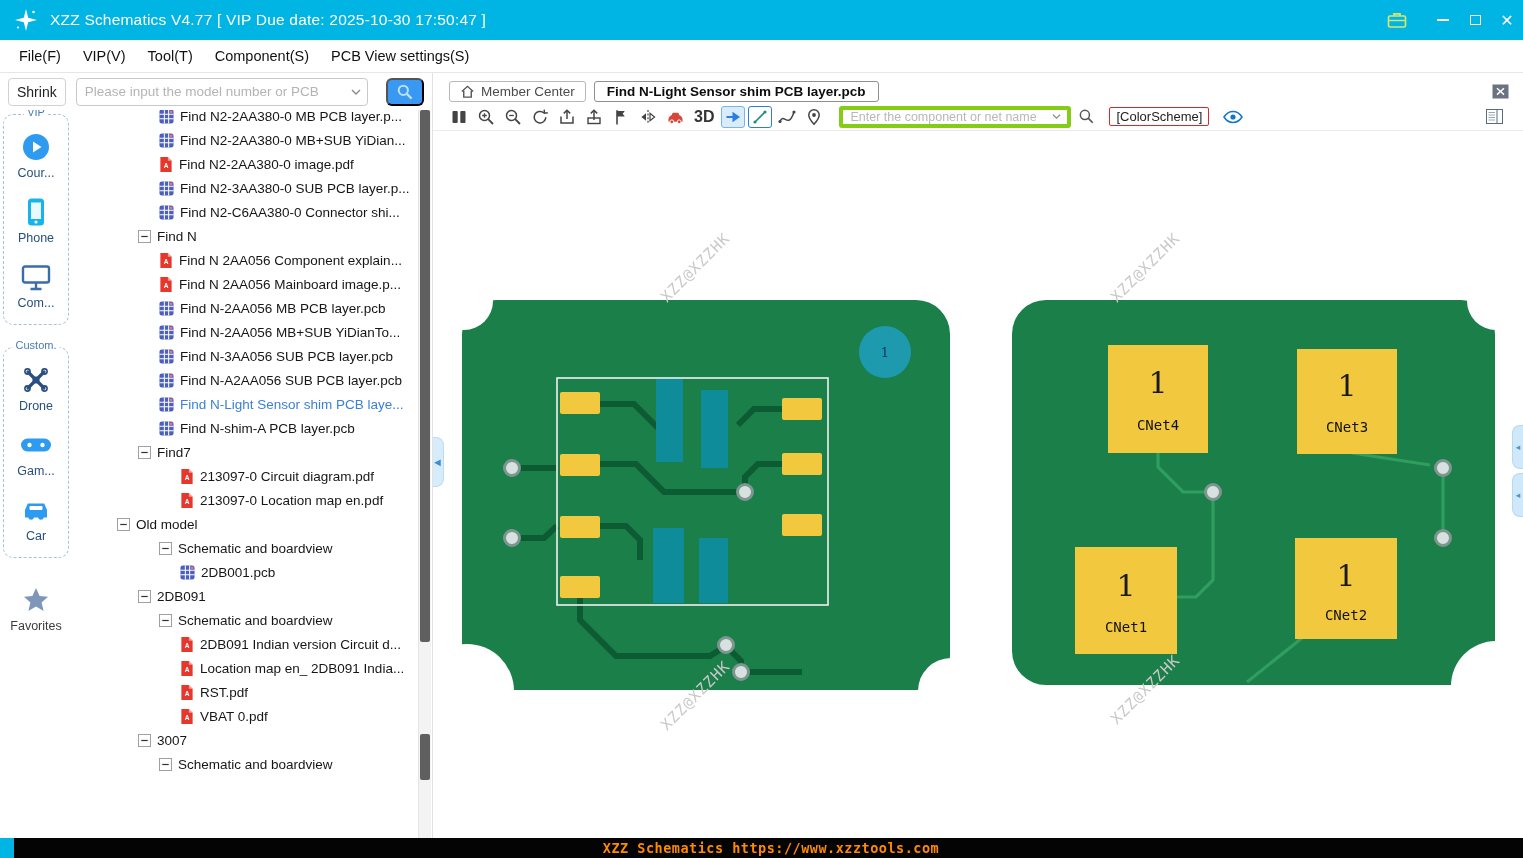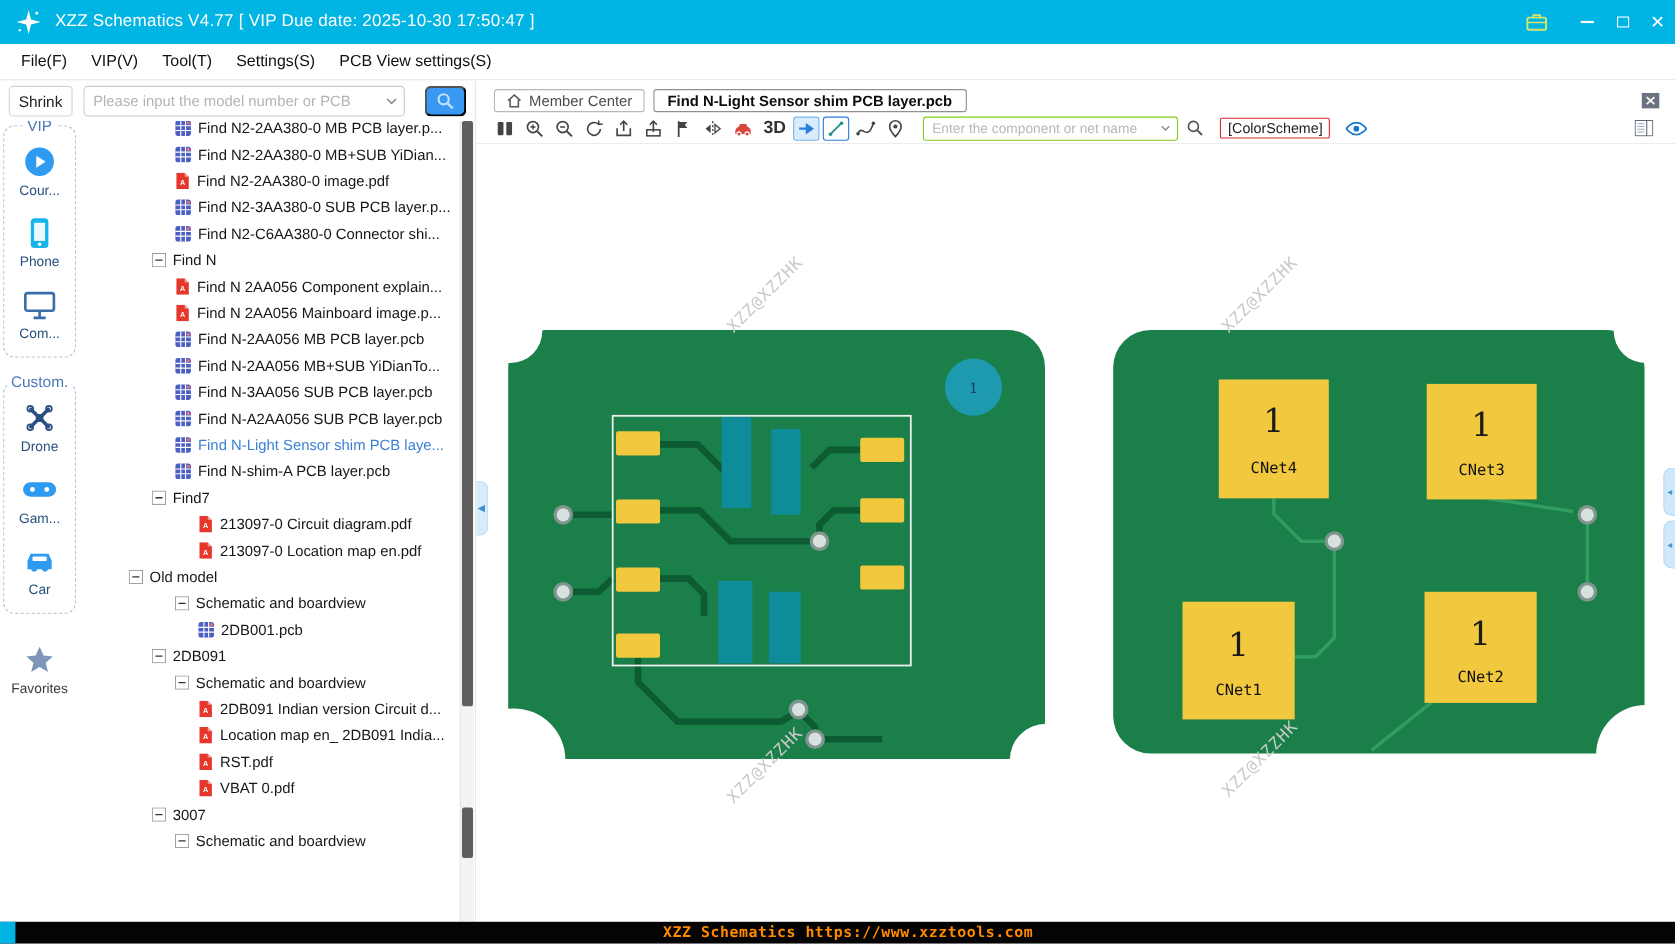"Settings(S)" span.menu-item { text: Settings -> Component }
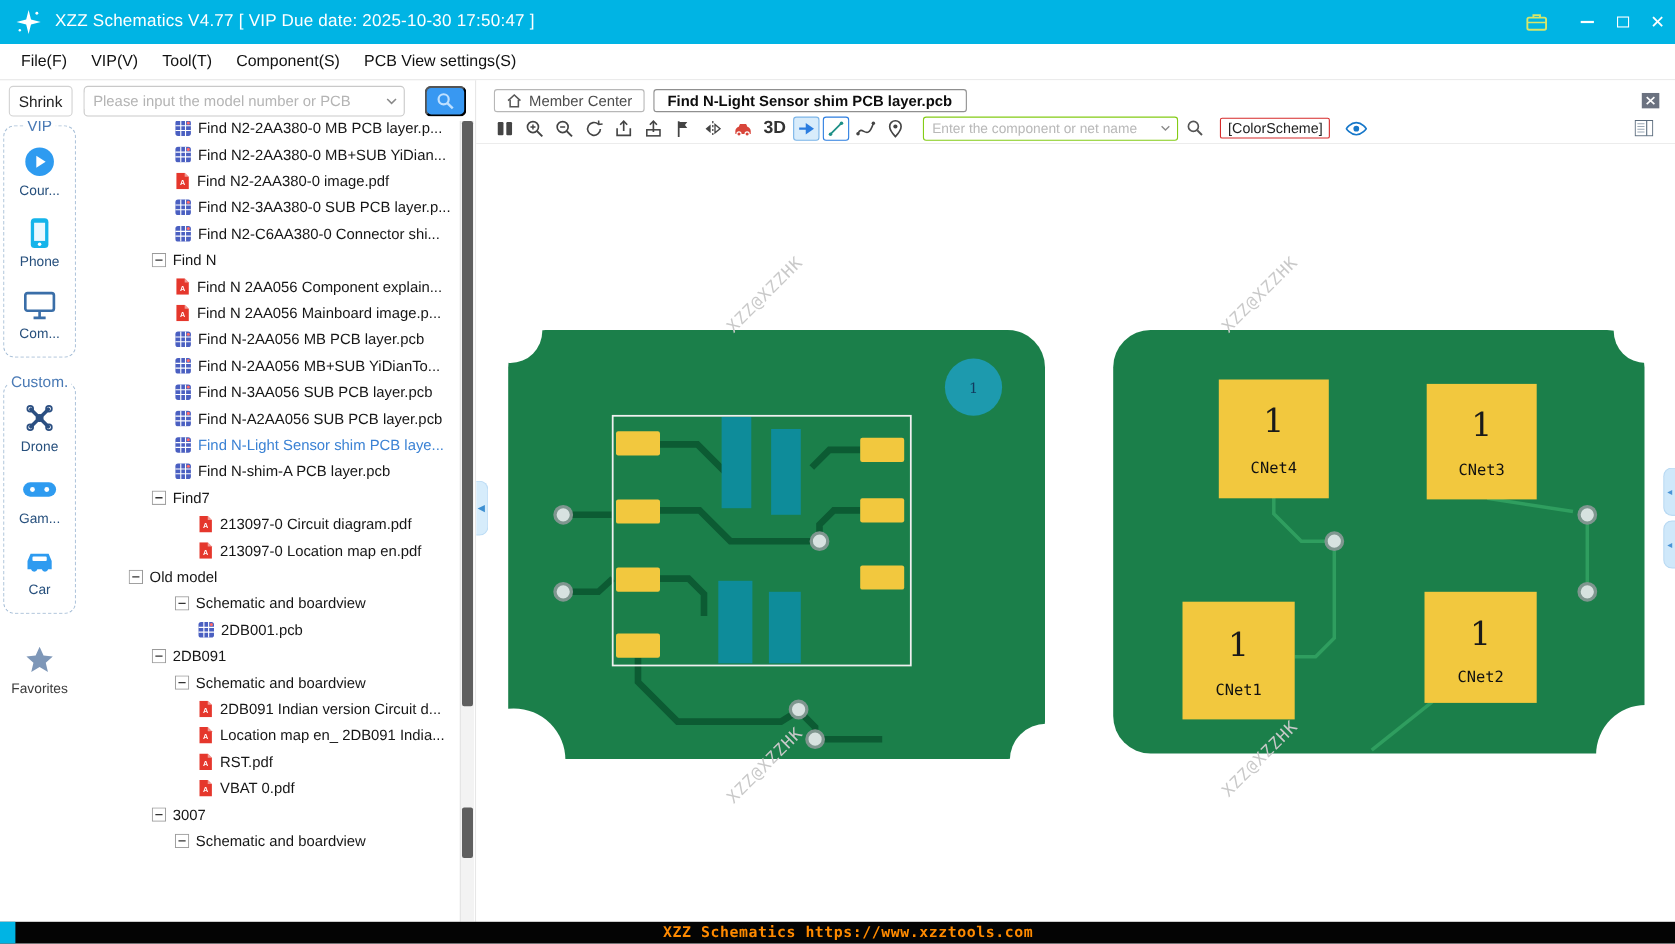"VIP" .group-label { font-size: 14px -> 11px }
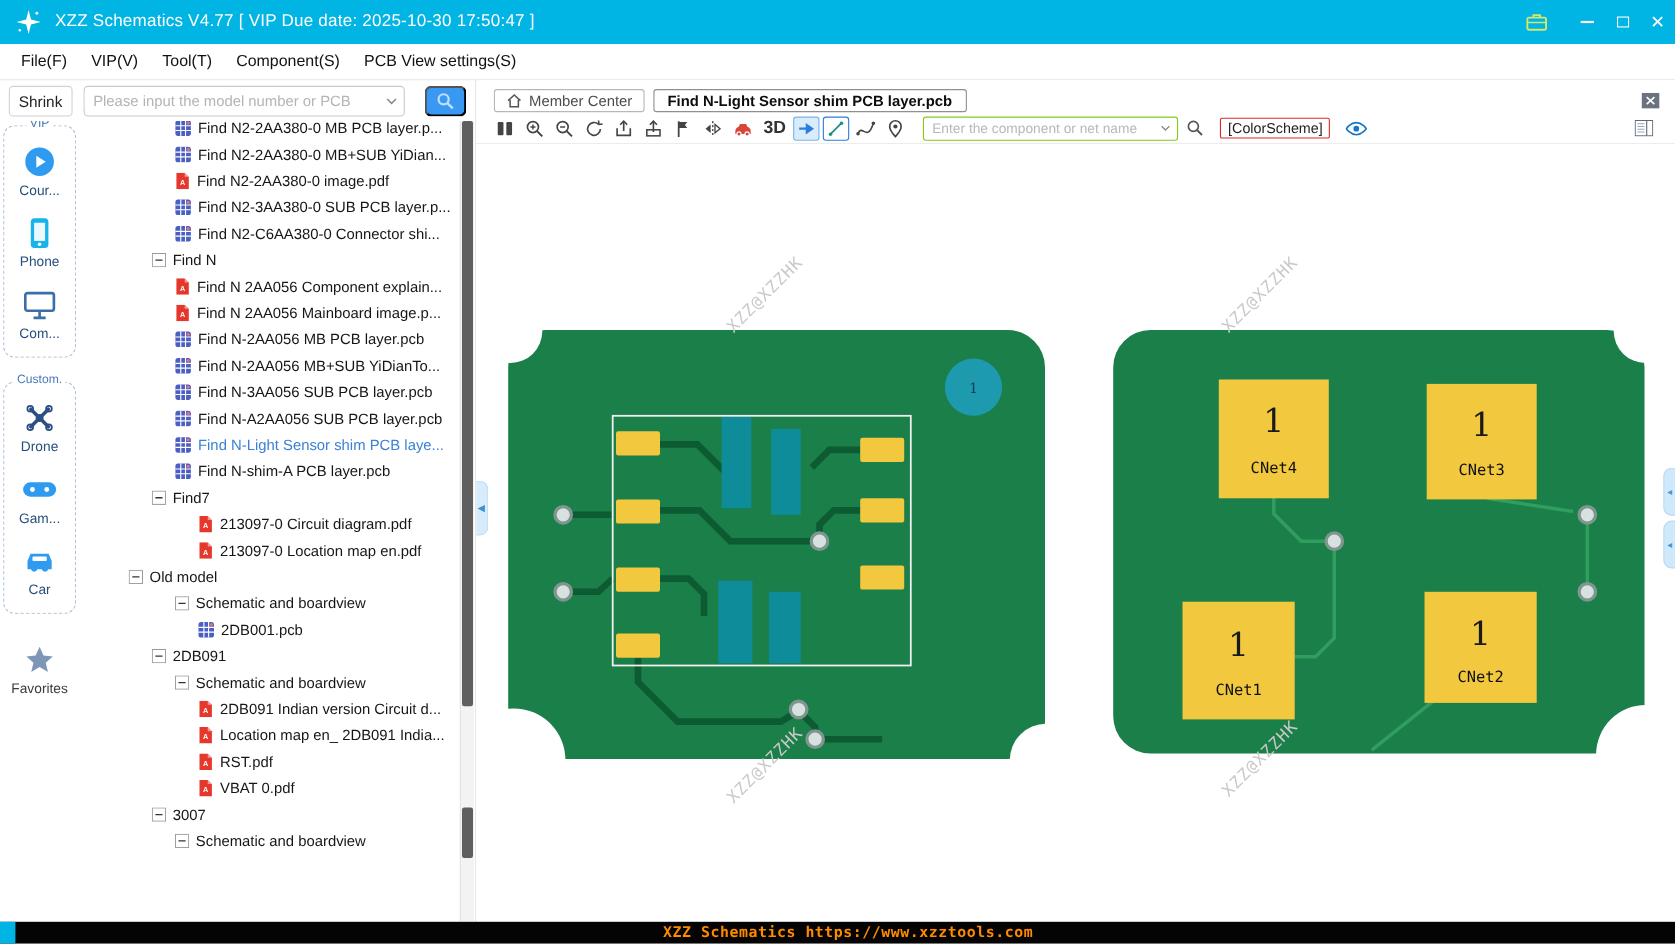"Enter the component or net" .net-combo { border: 1px solid #84cc16 -> 4px solid #84cc16 }
